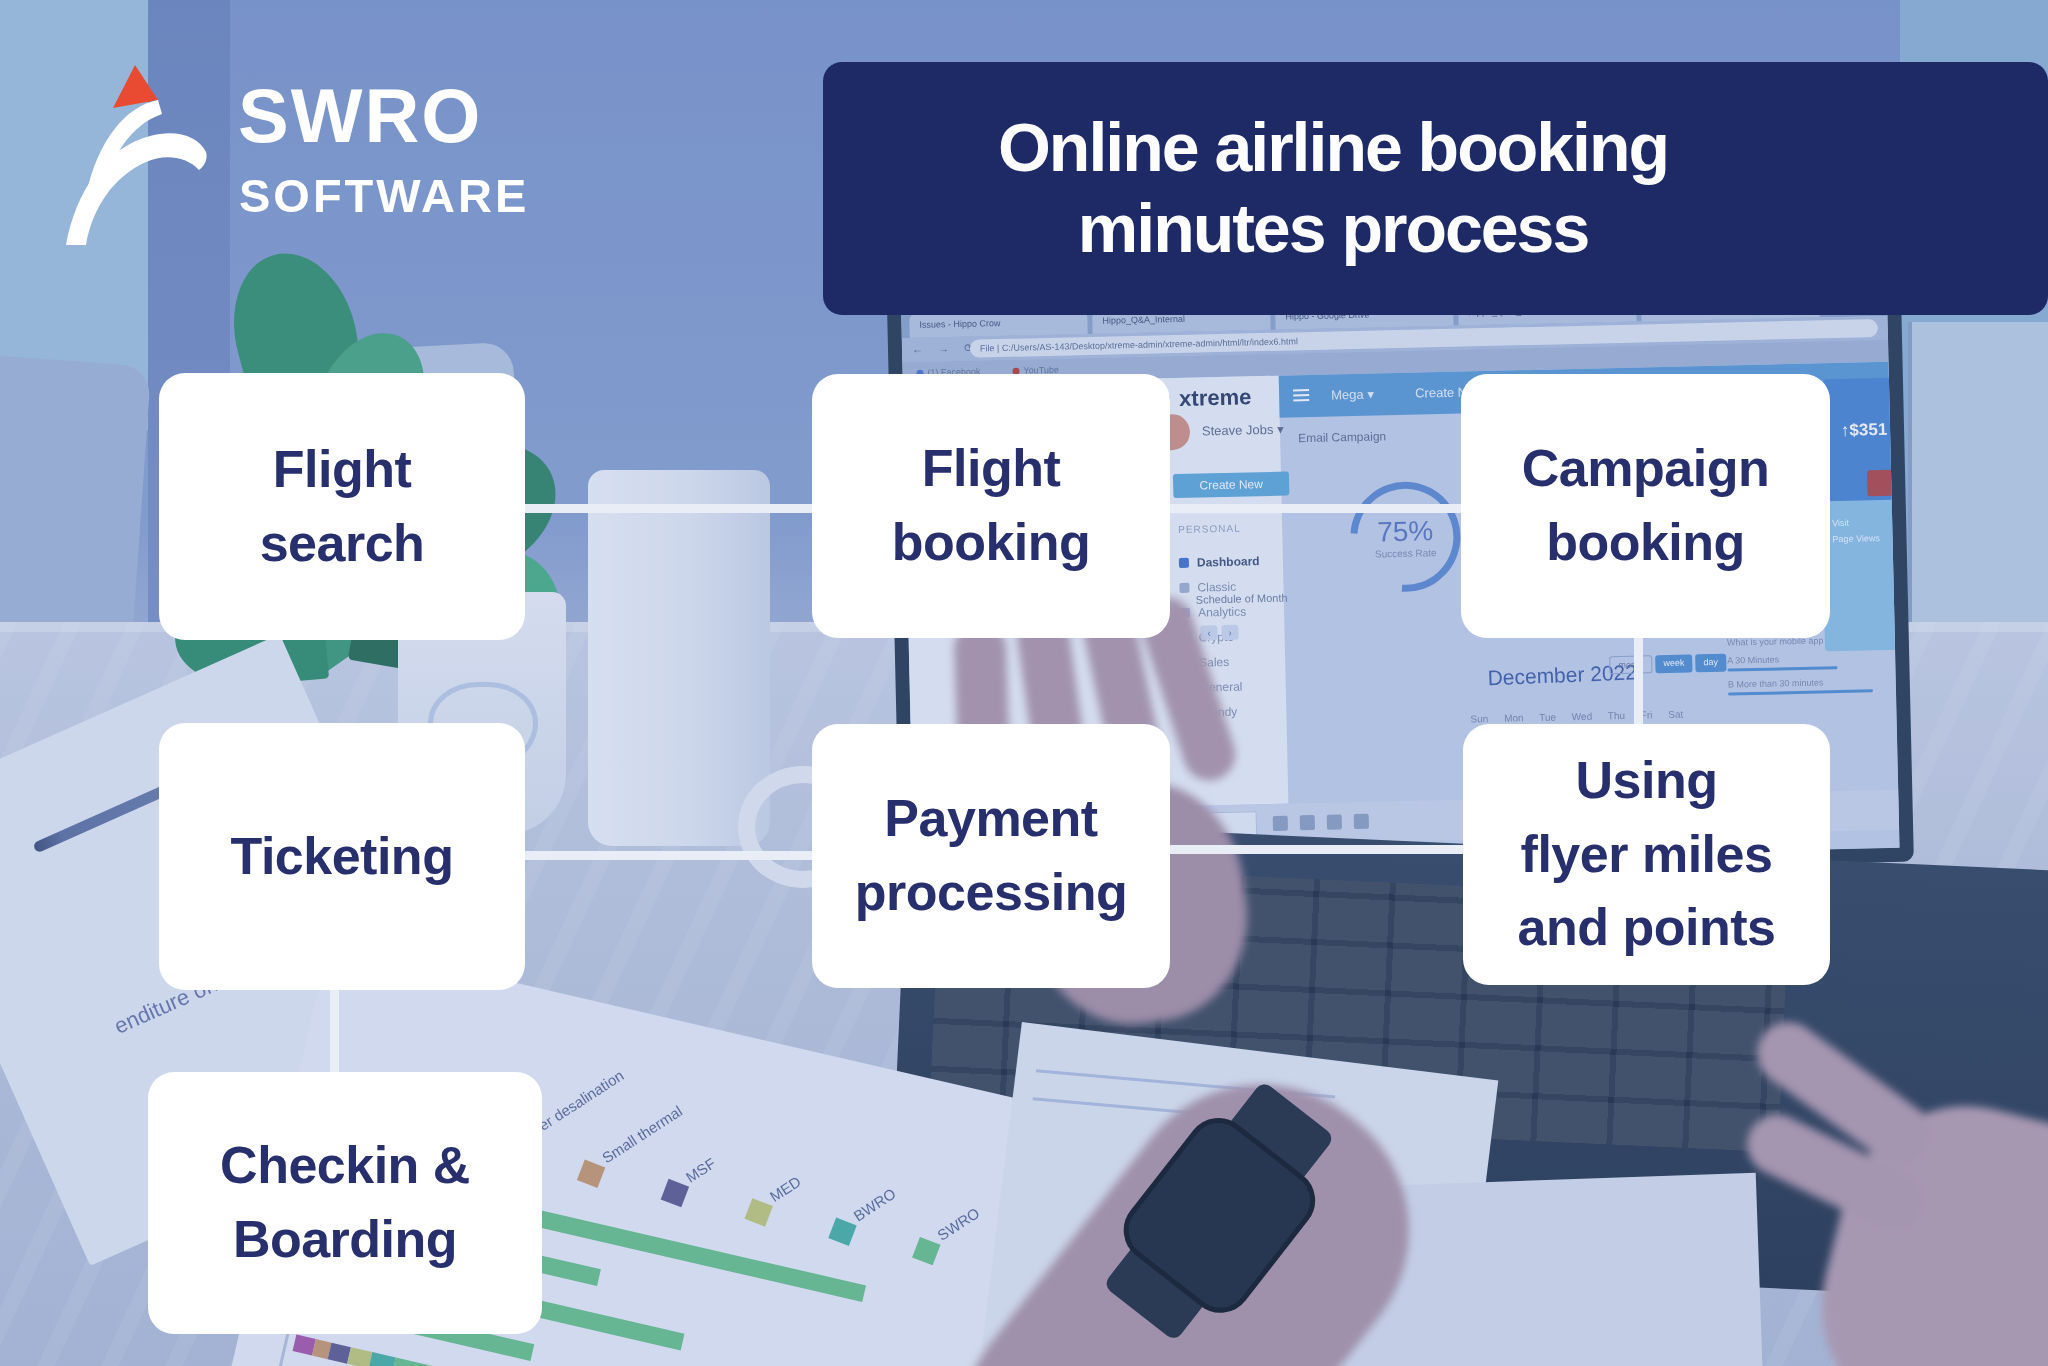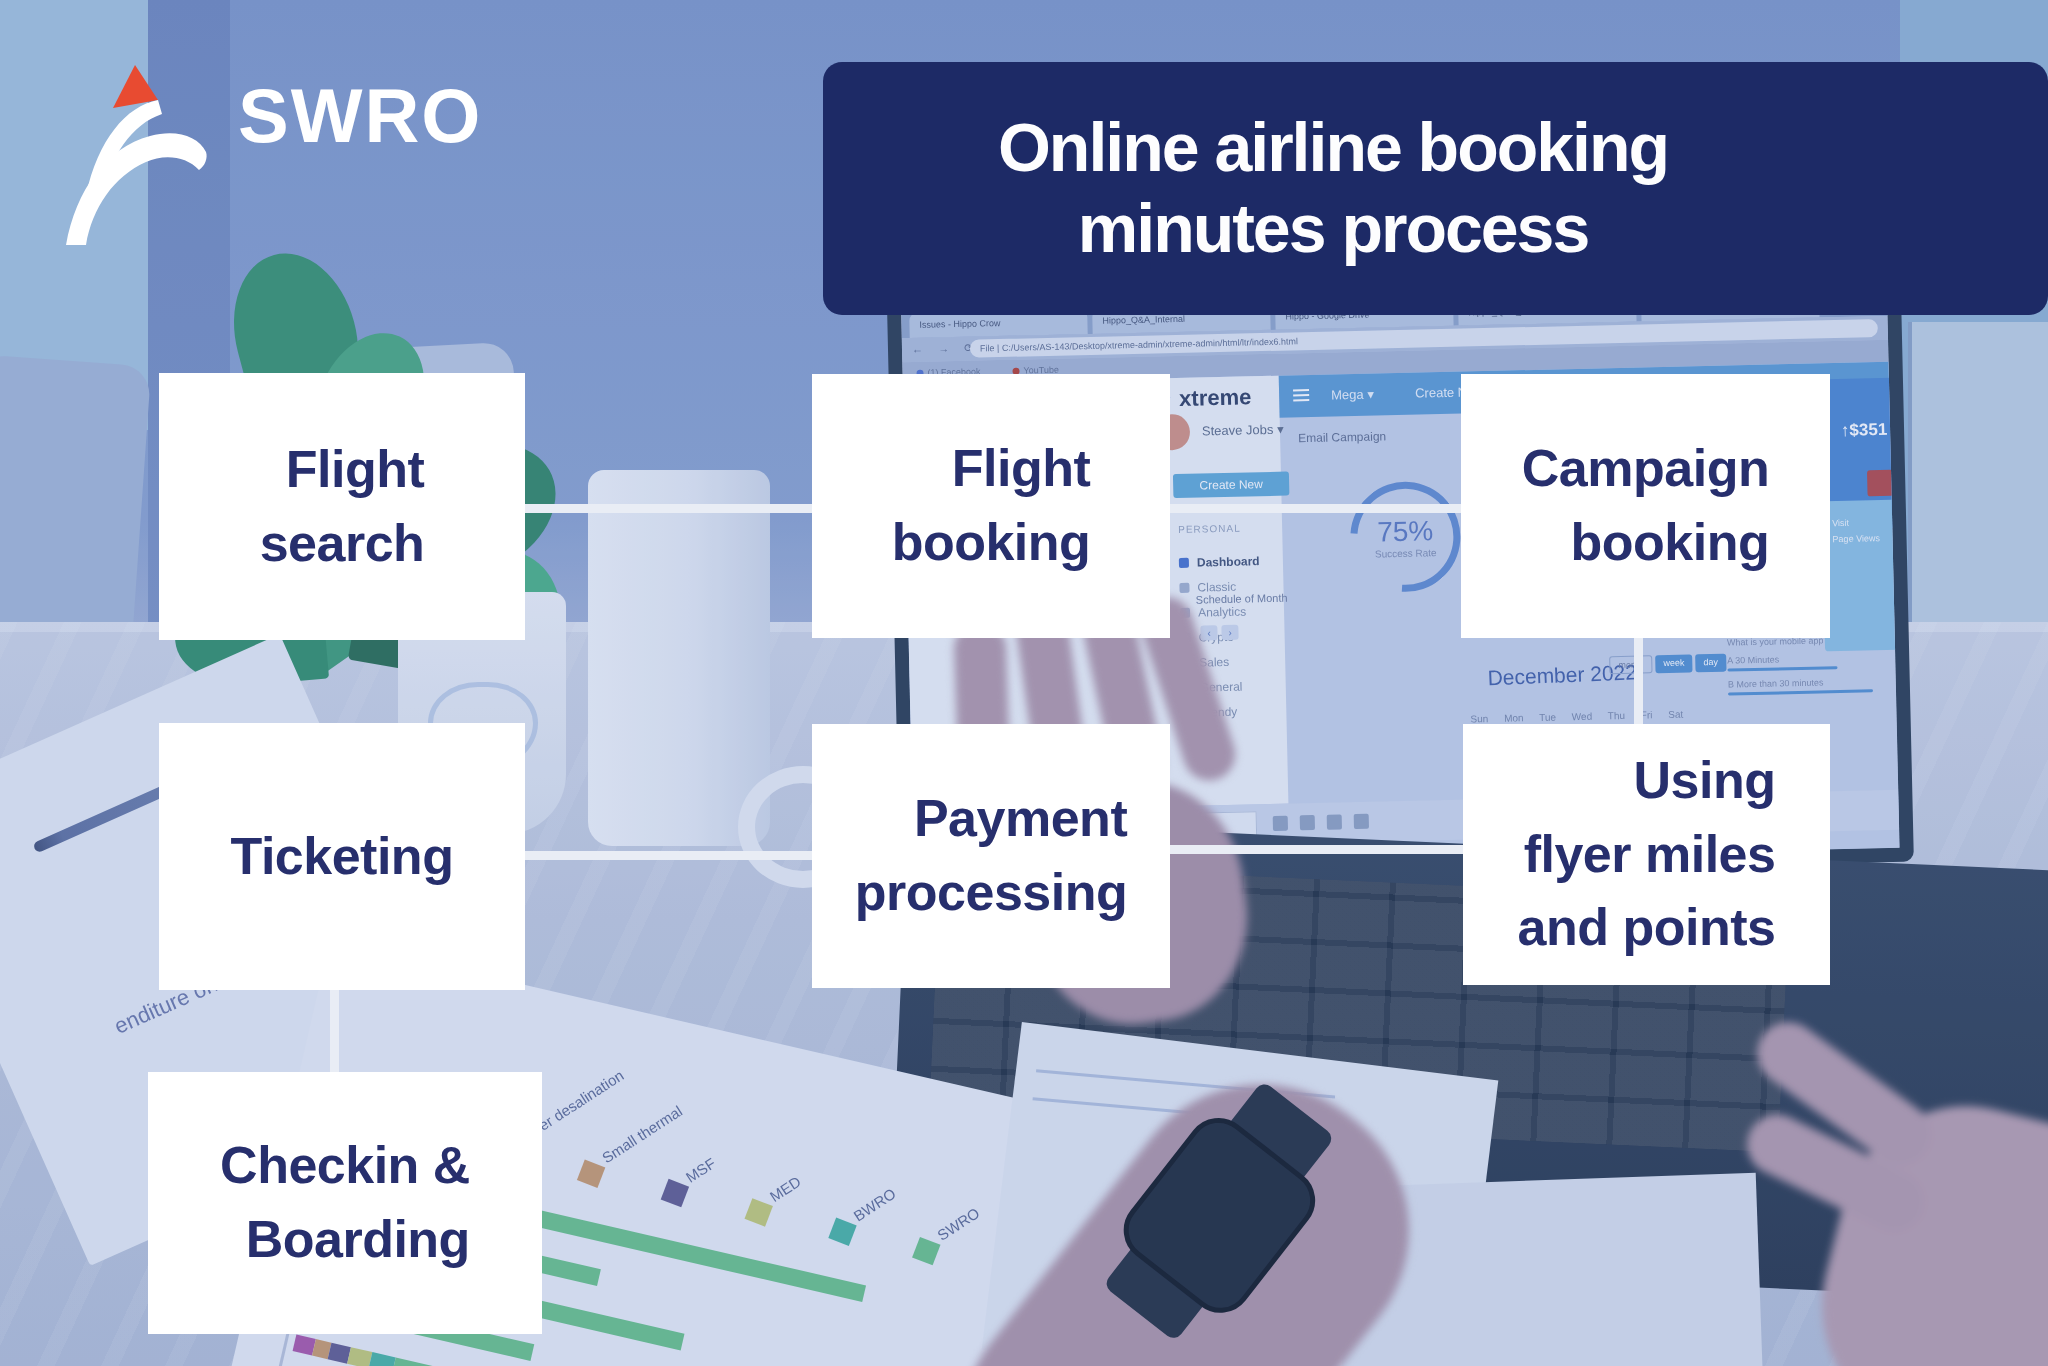"SOFTWARE" div.brand2 { html: none -> <div>SOFTWARE</div> }
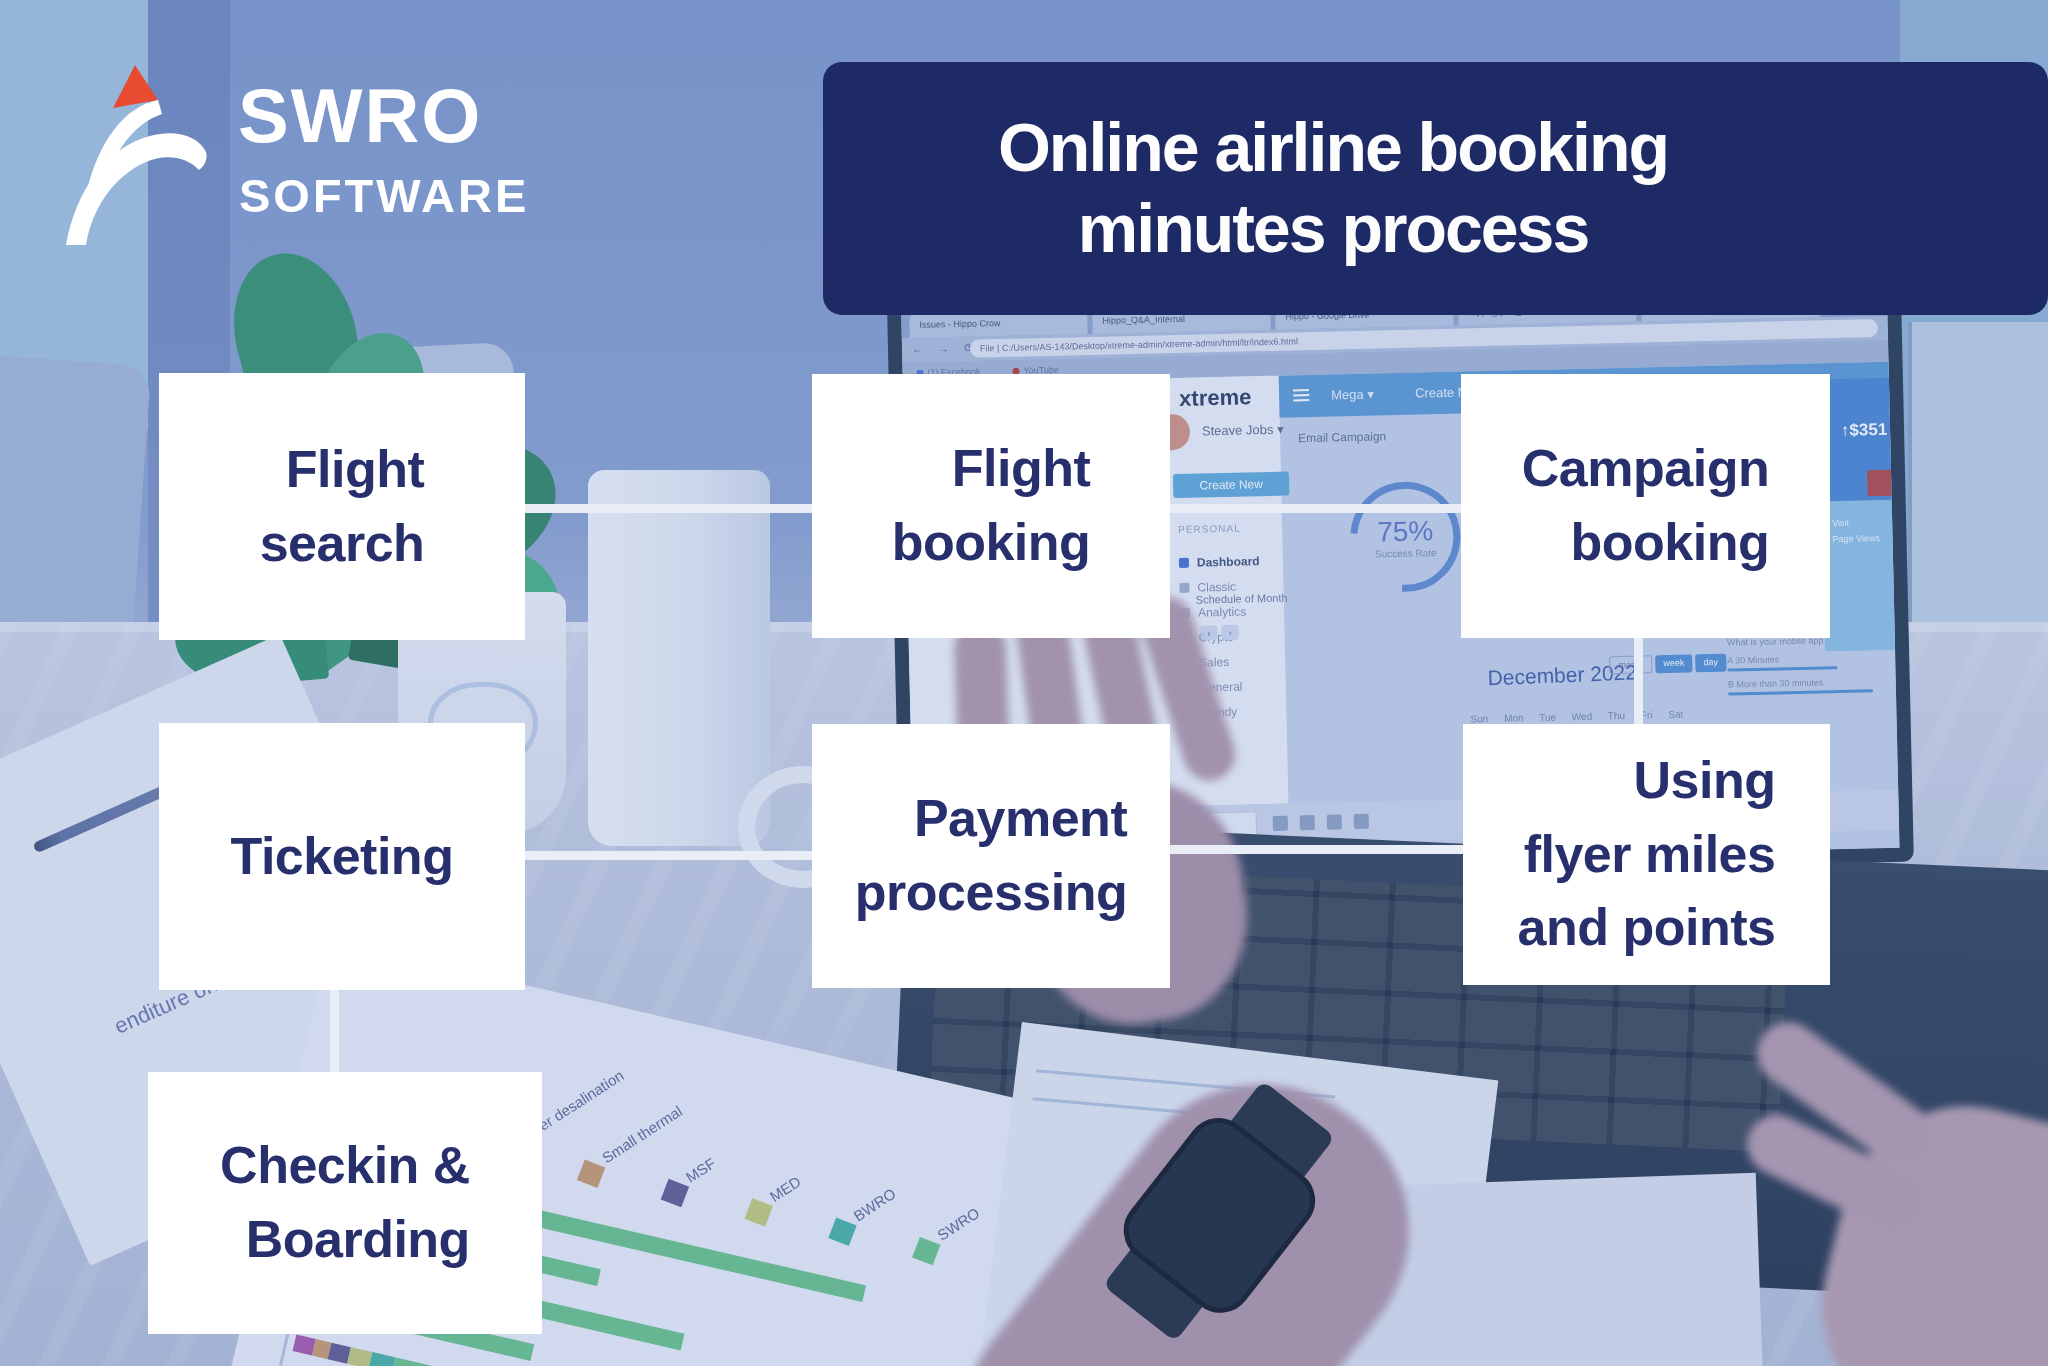"Flight" .node { border-radius: none -> 26px; text-align: right -> center }
